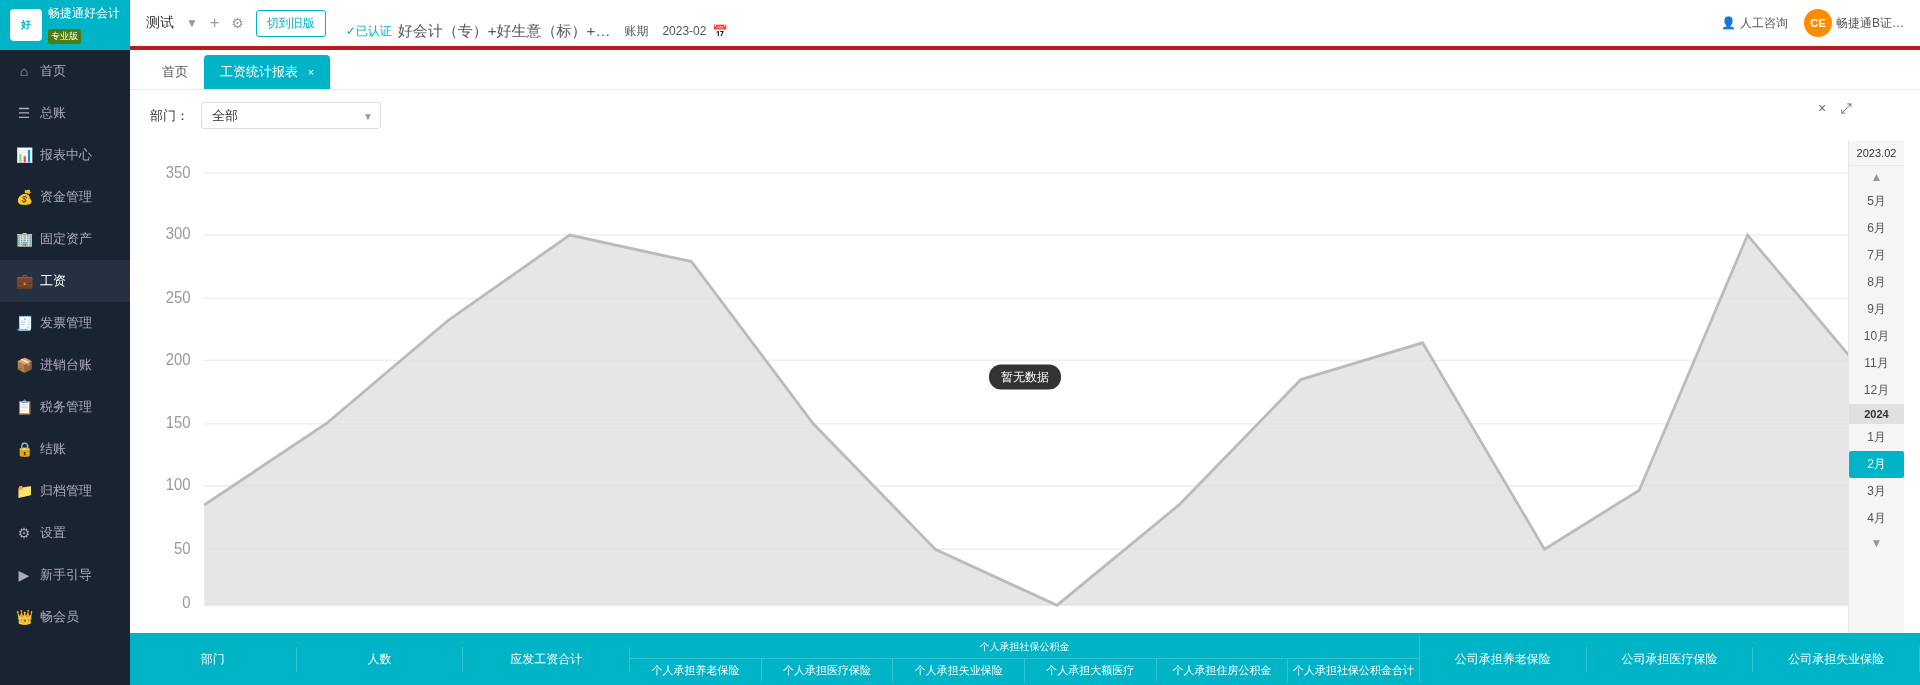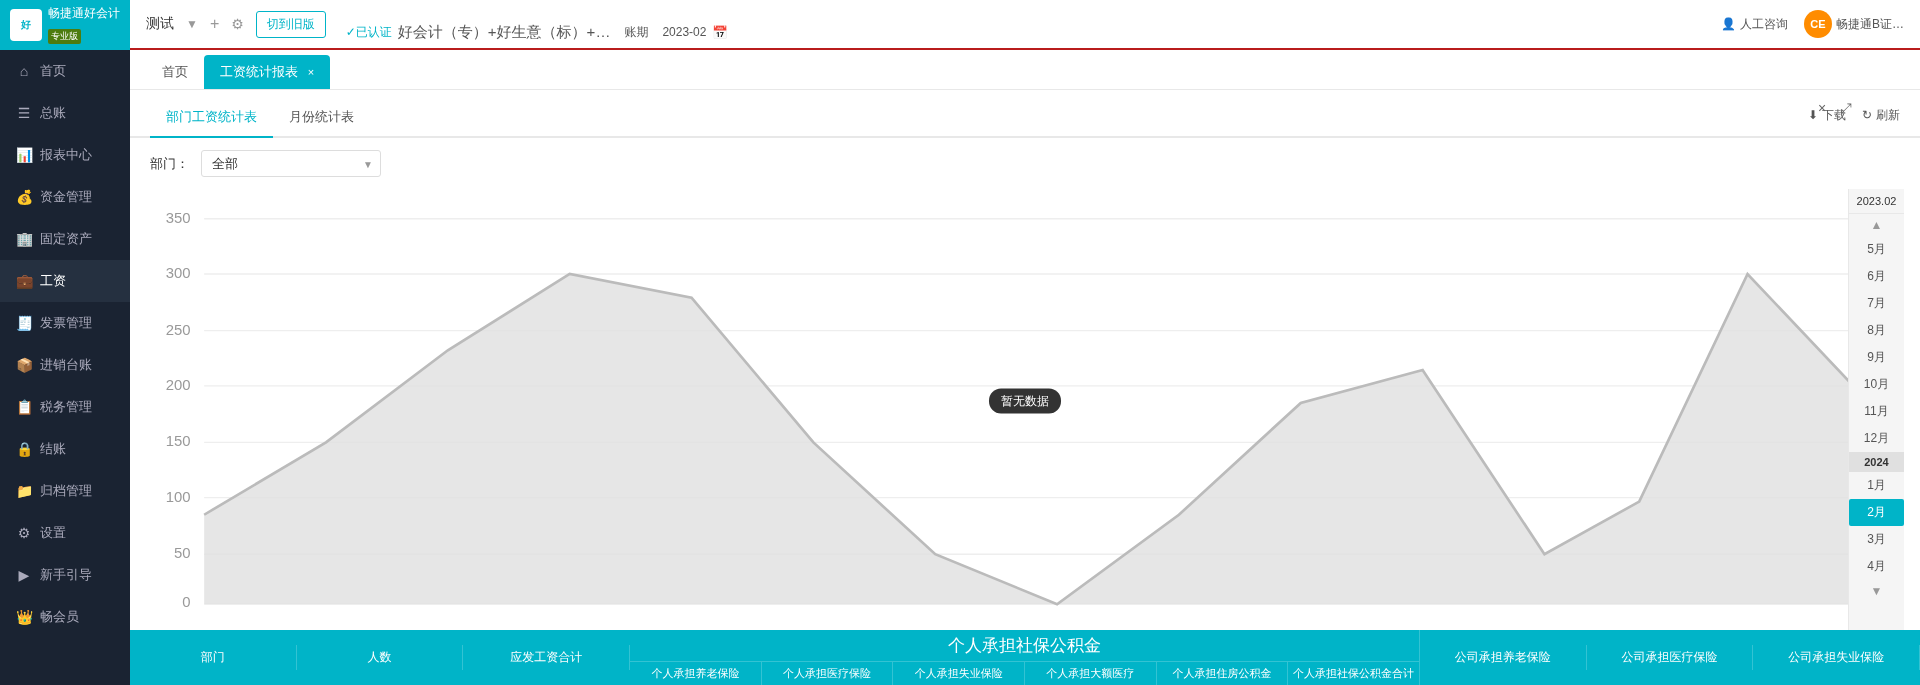"测试" .topbar { border-bottom: 2px solid #b91c1c -> 4px solid #b91c1c }
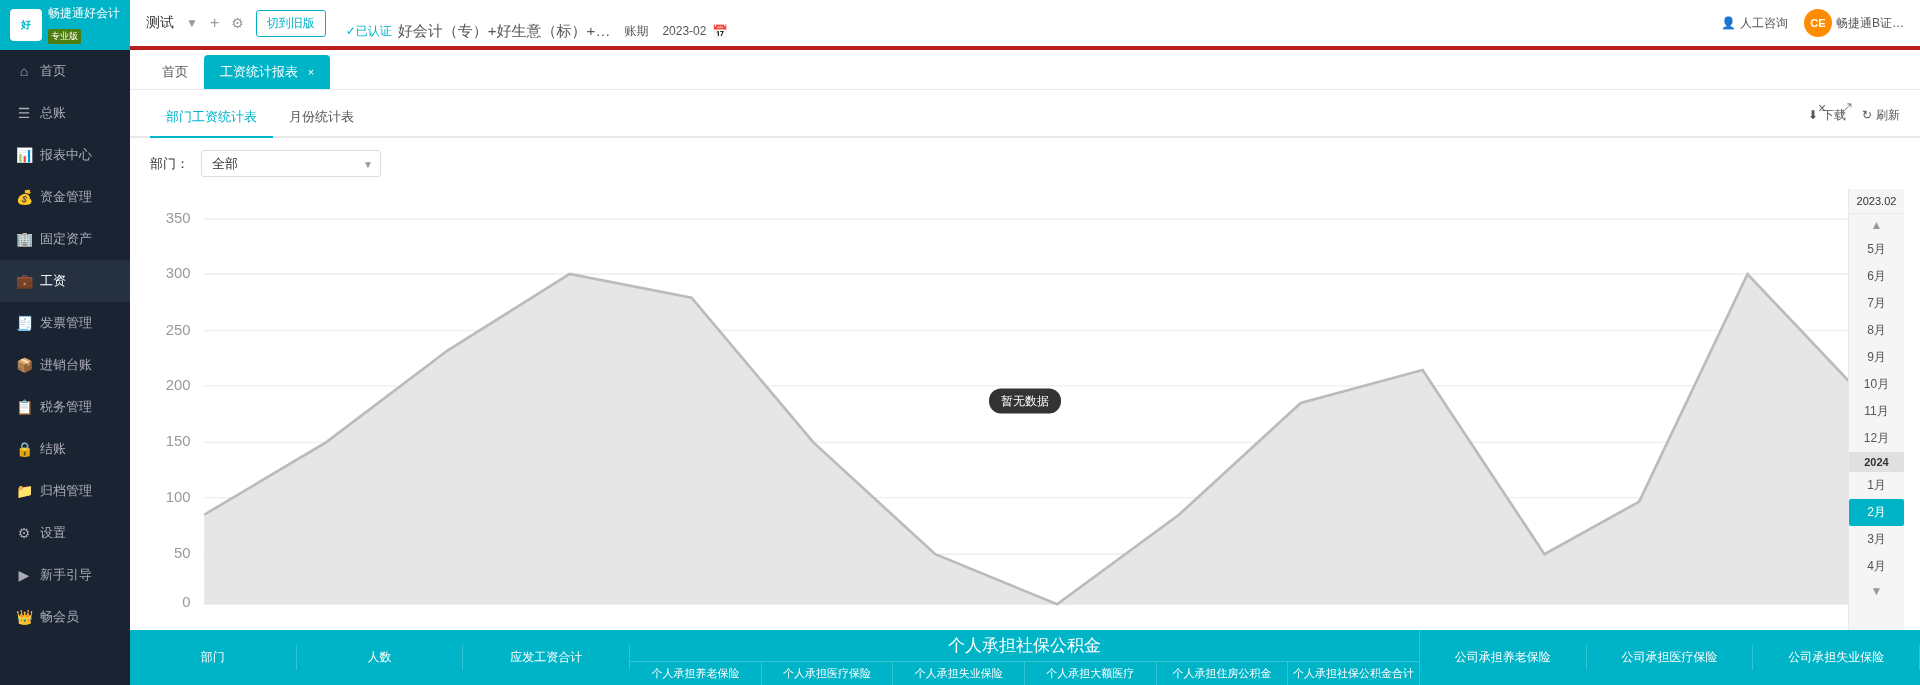"部门工资统计表" div.subtabs { html: <div> <div>部门工资统计表</div> <div>月份统计表</div> <div> <div> <span>⬇</span> <span>下载</span> </div> <div> <span>↻</span> <span>刷新</span> </div> </div> </div> -> none }
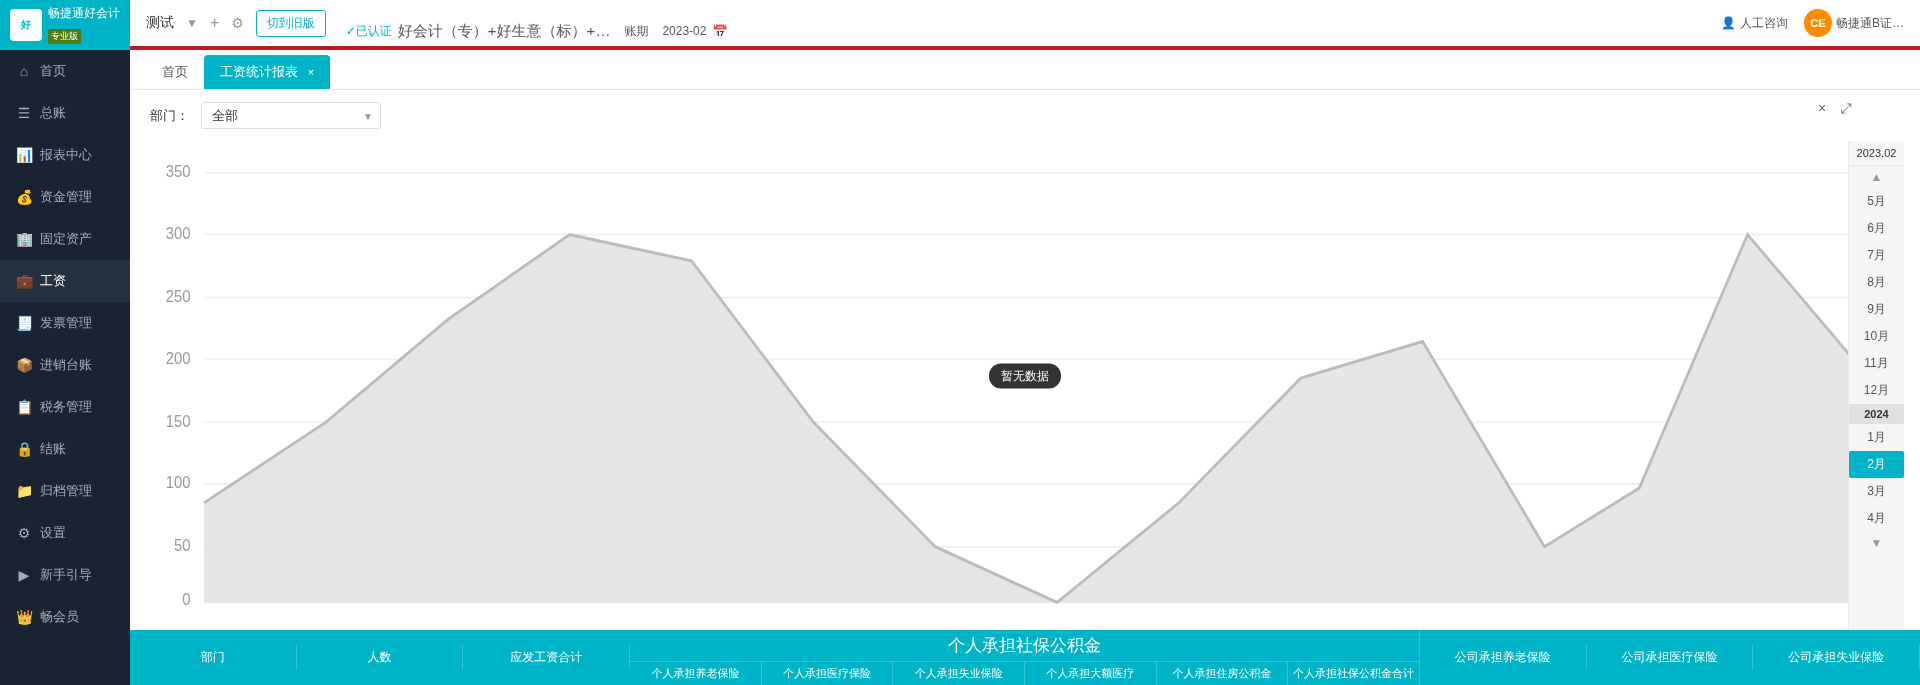"个人承担社保公积金" .table-col-group-title { font-size: 17px -> 10px }
